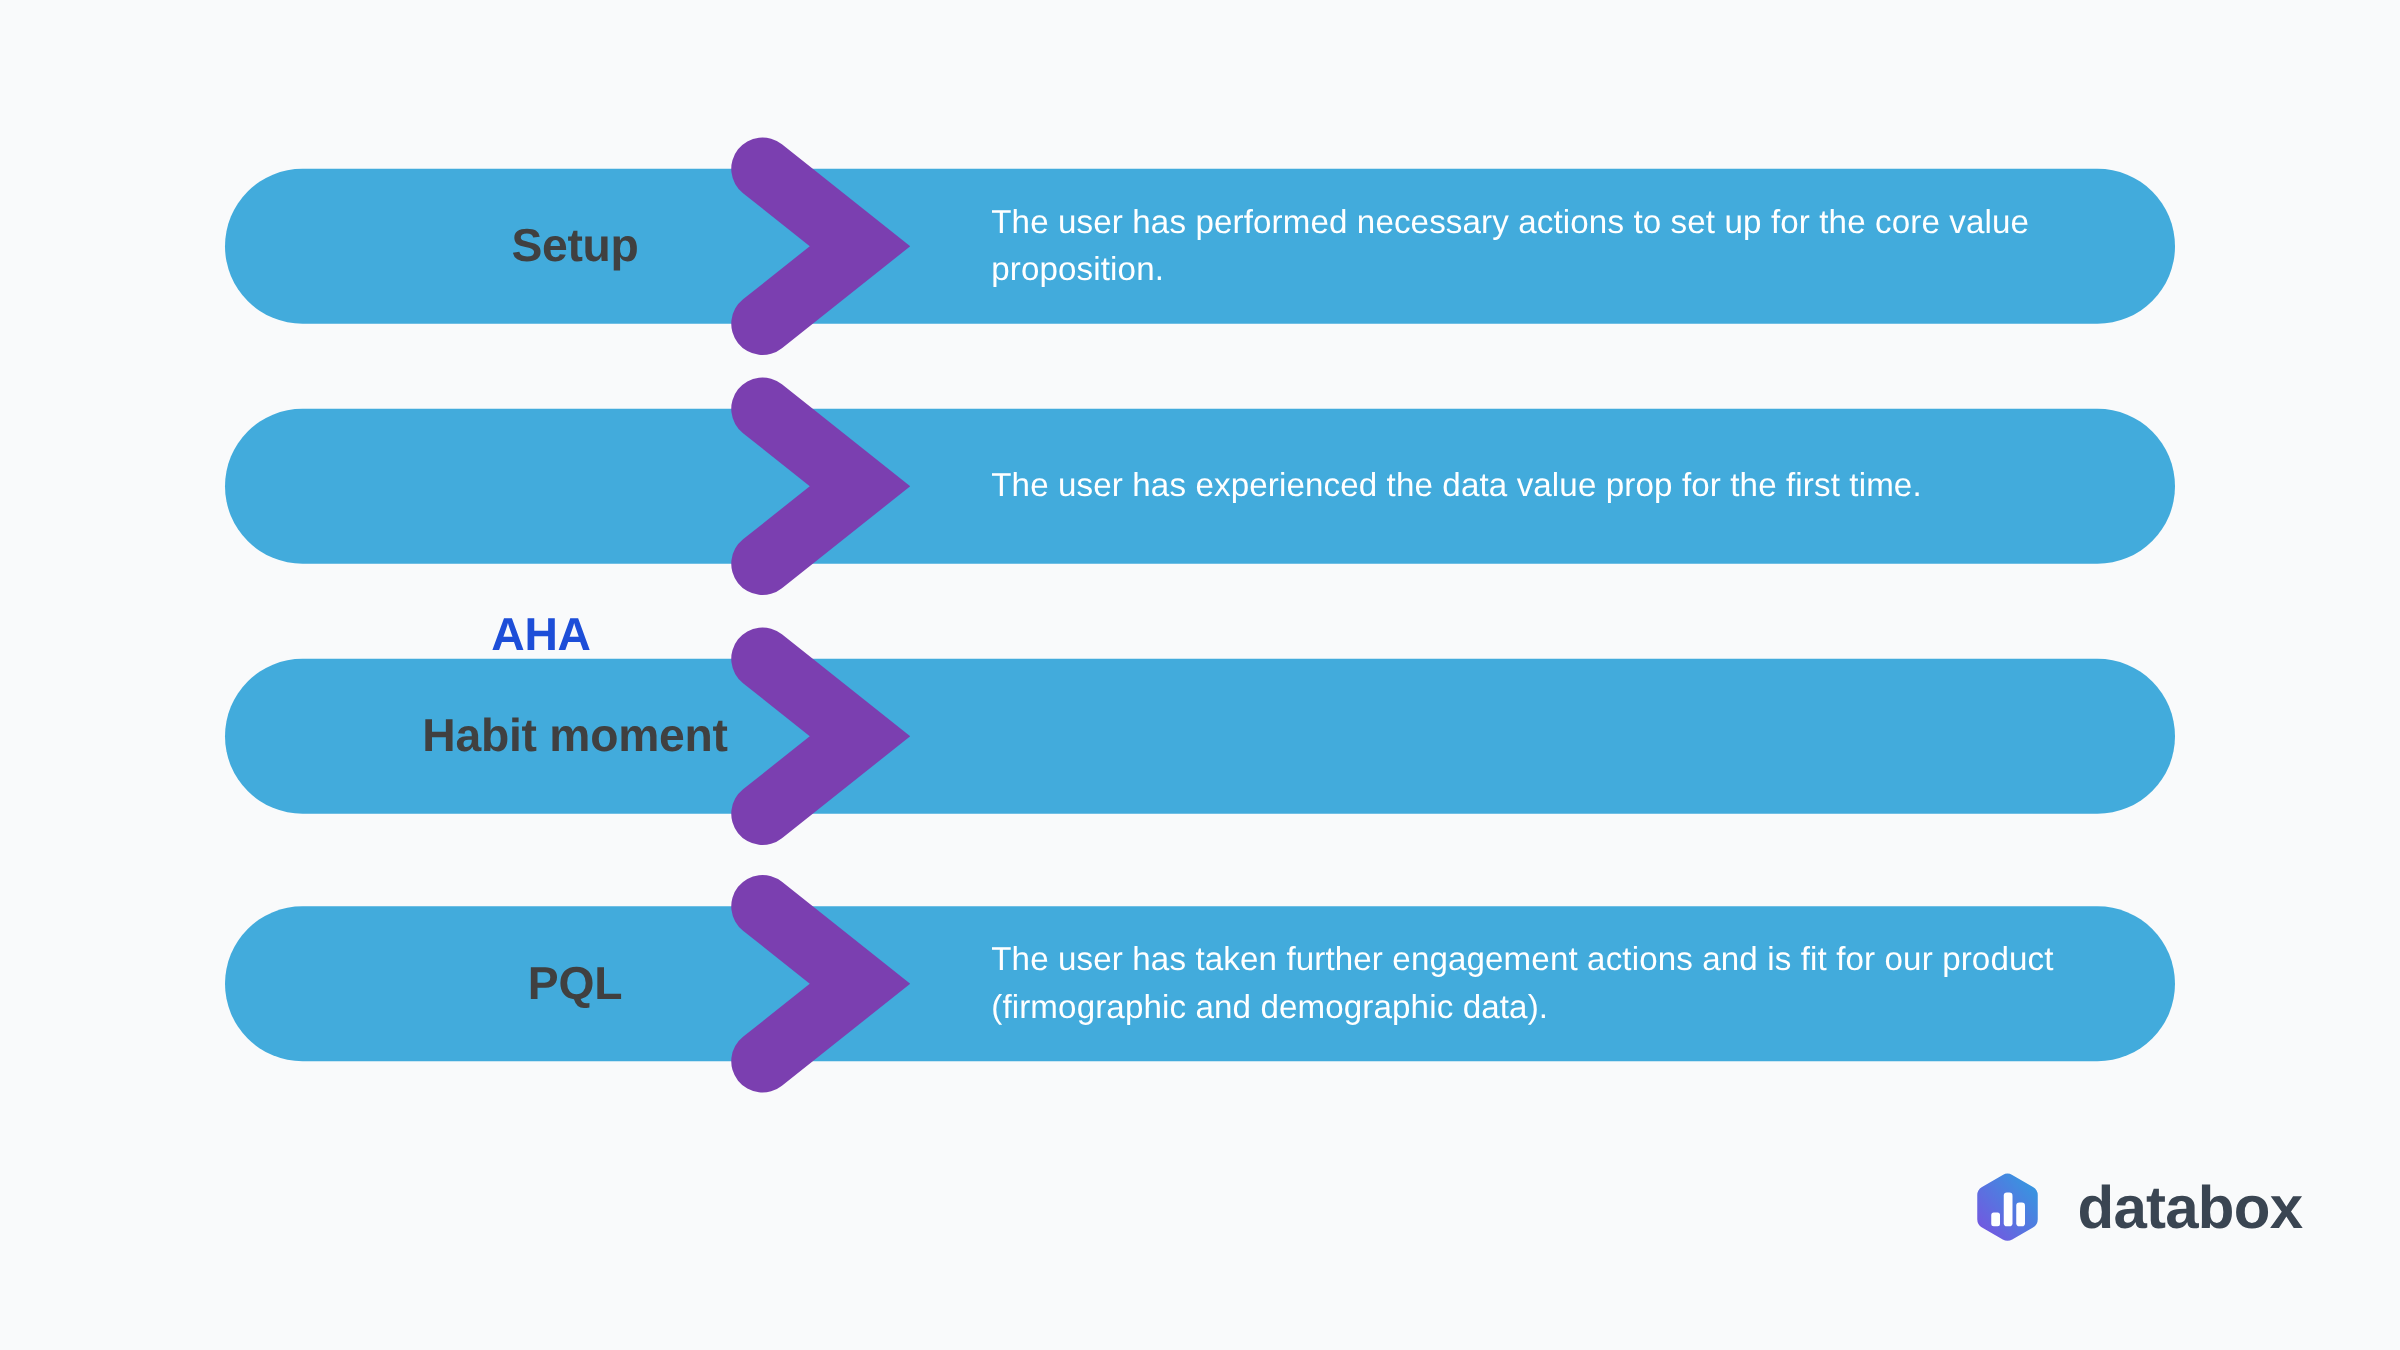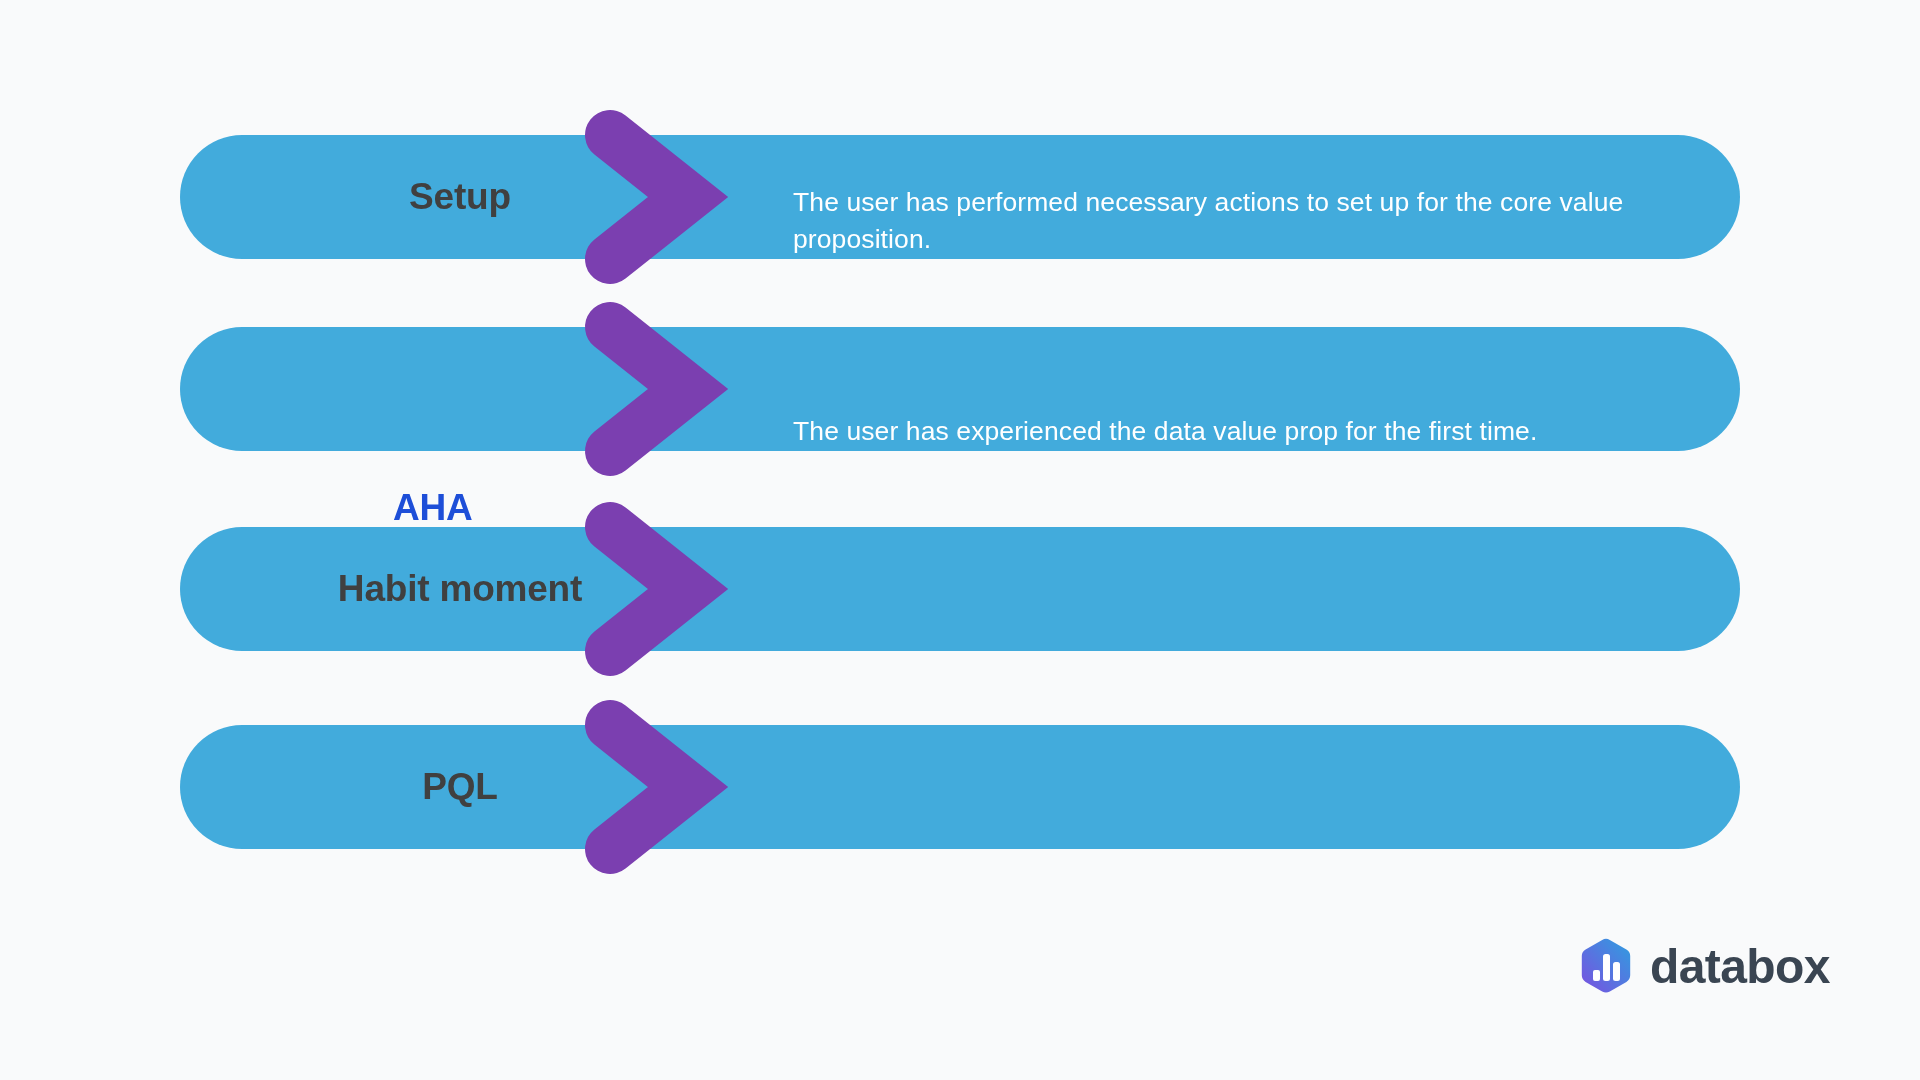"The user has performed necessary" .bar-desc { align-items: flex-end -> center }
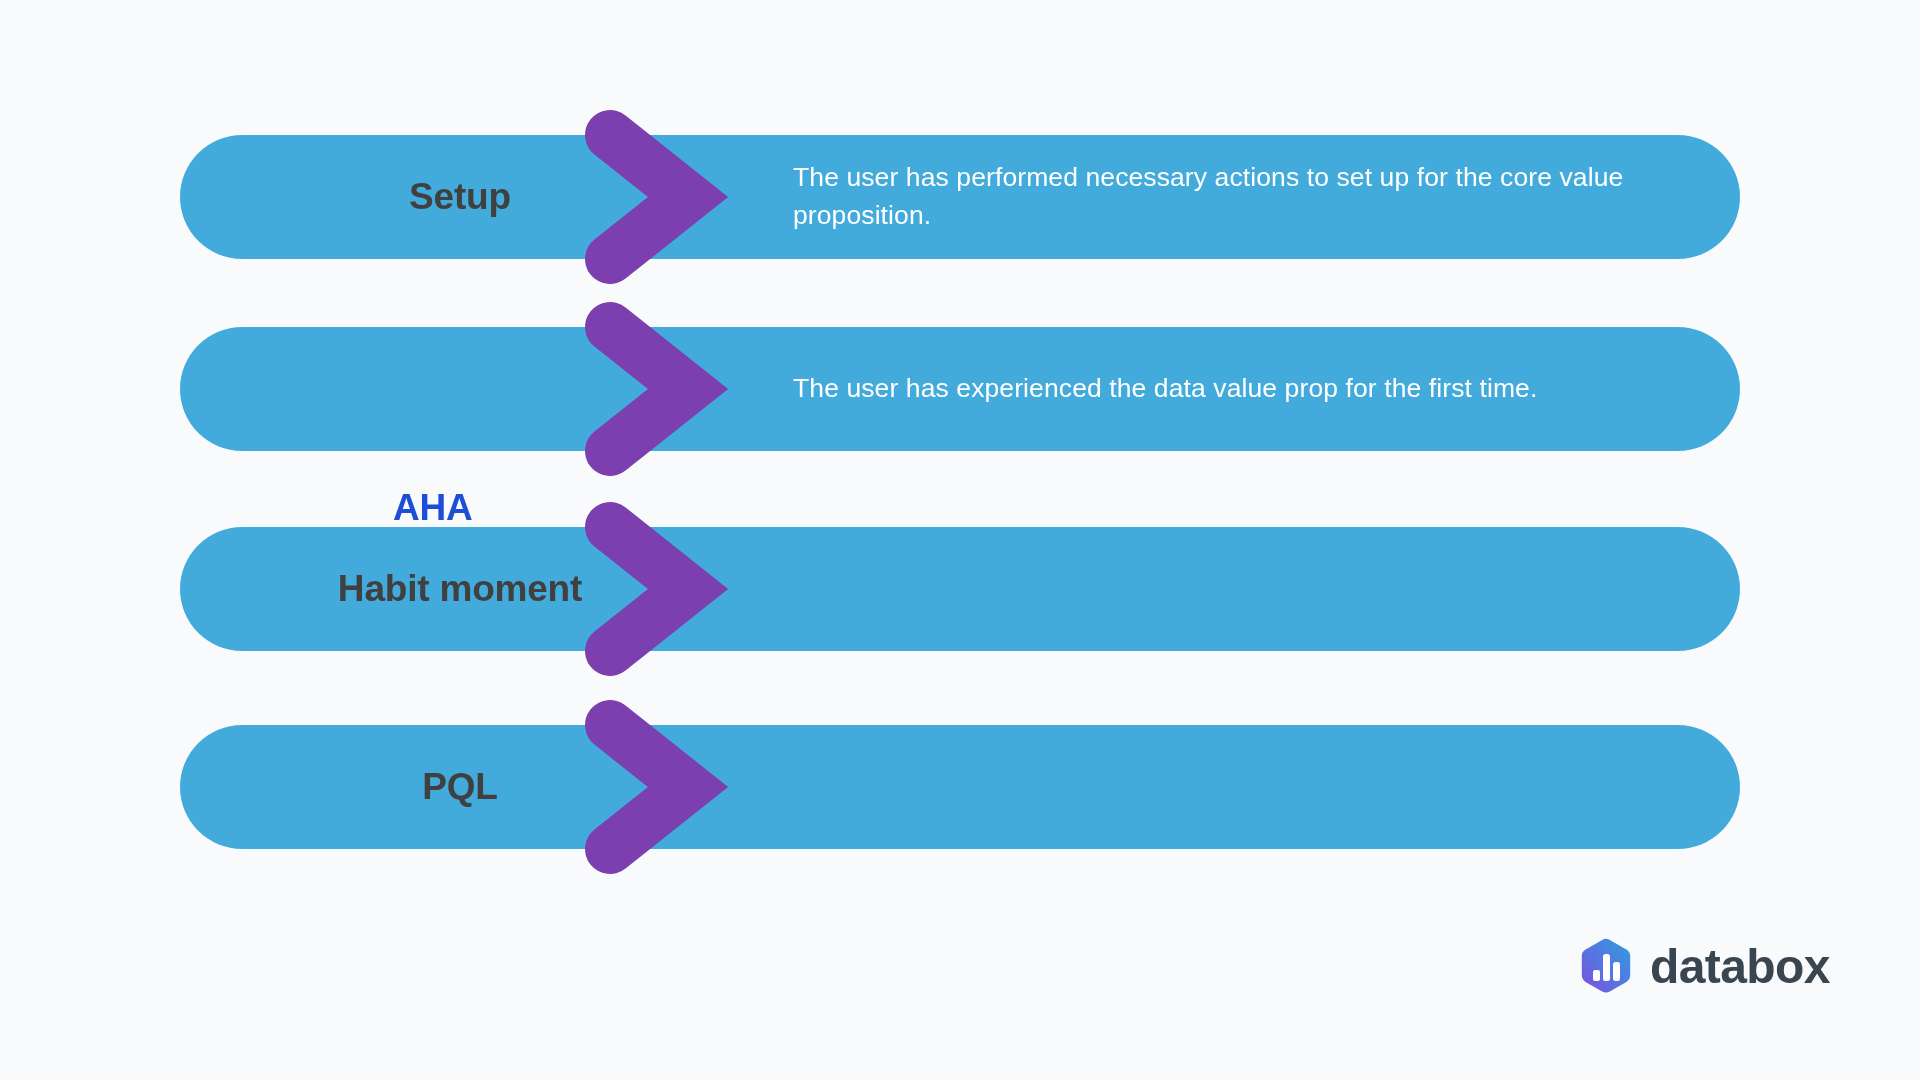"The user has taken further" div.bar-desc { html: none -> <div> <span>The user has taken further engagement actions and is fit for our product (firmographic and demographic data).</span> </div> }
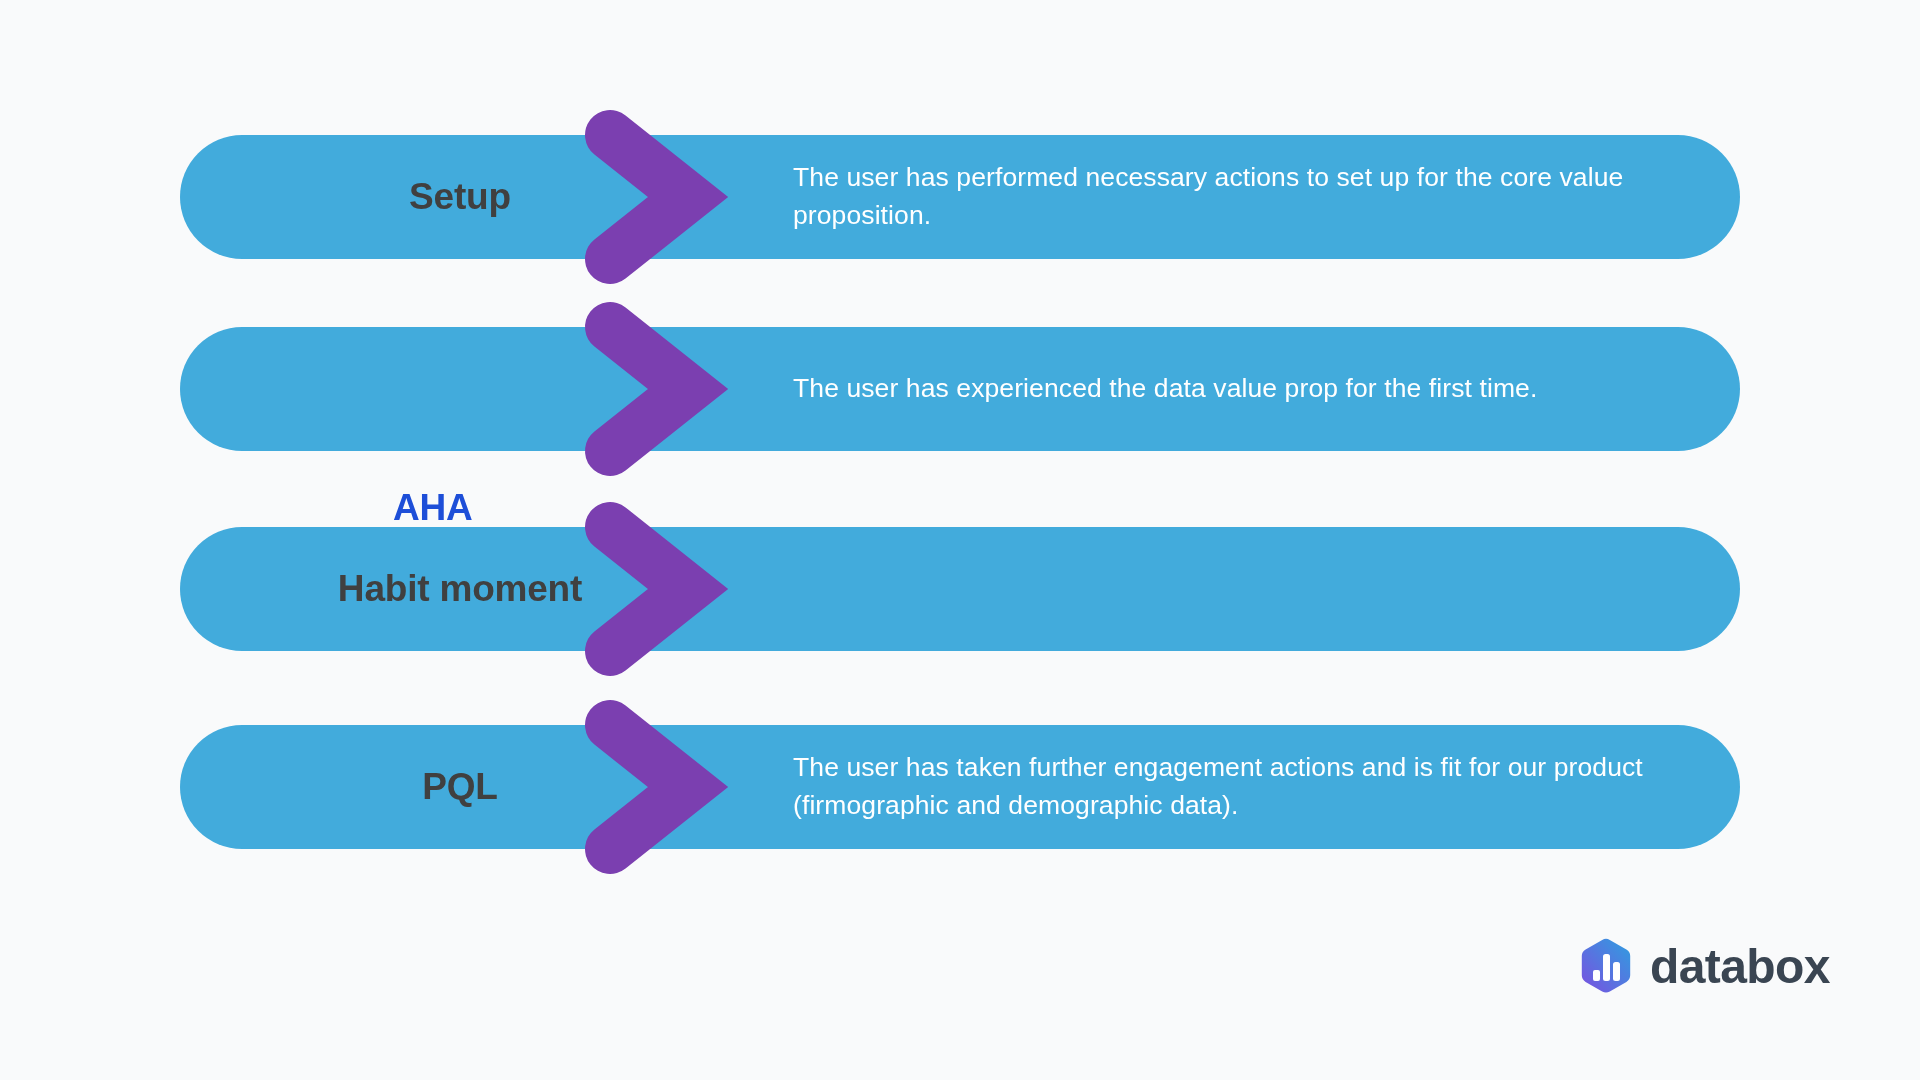"databox" .logo { gap: 16px -> 28px }
